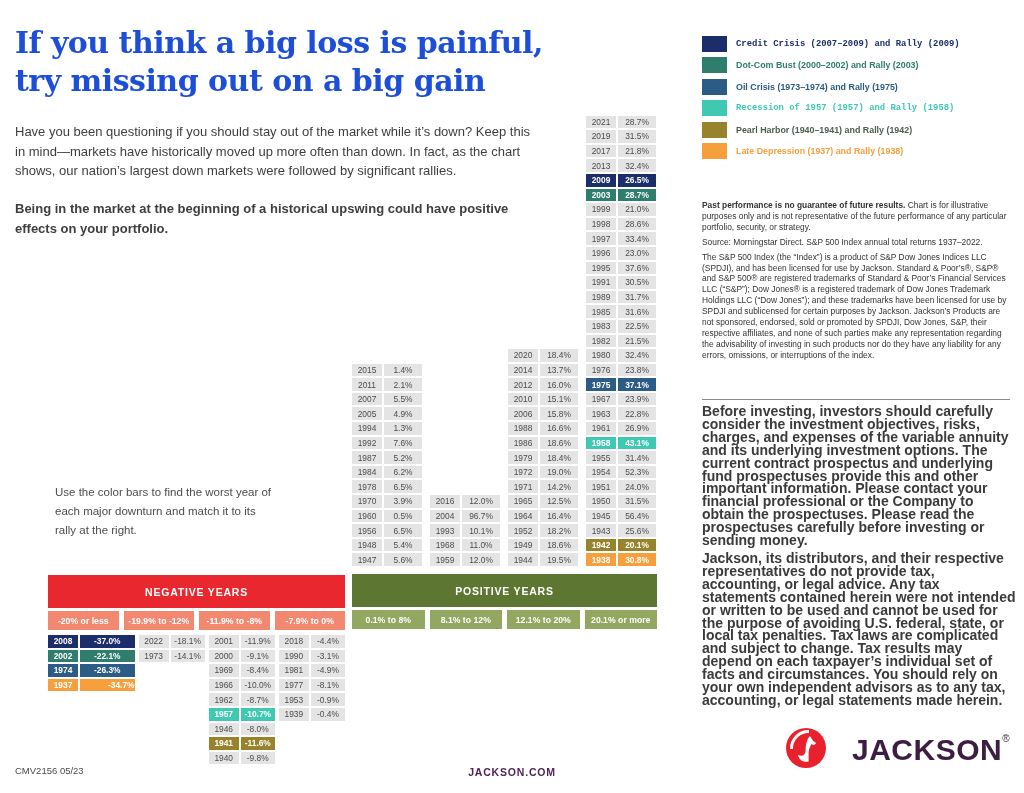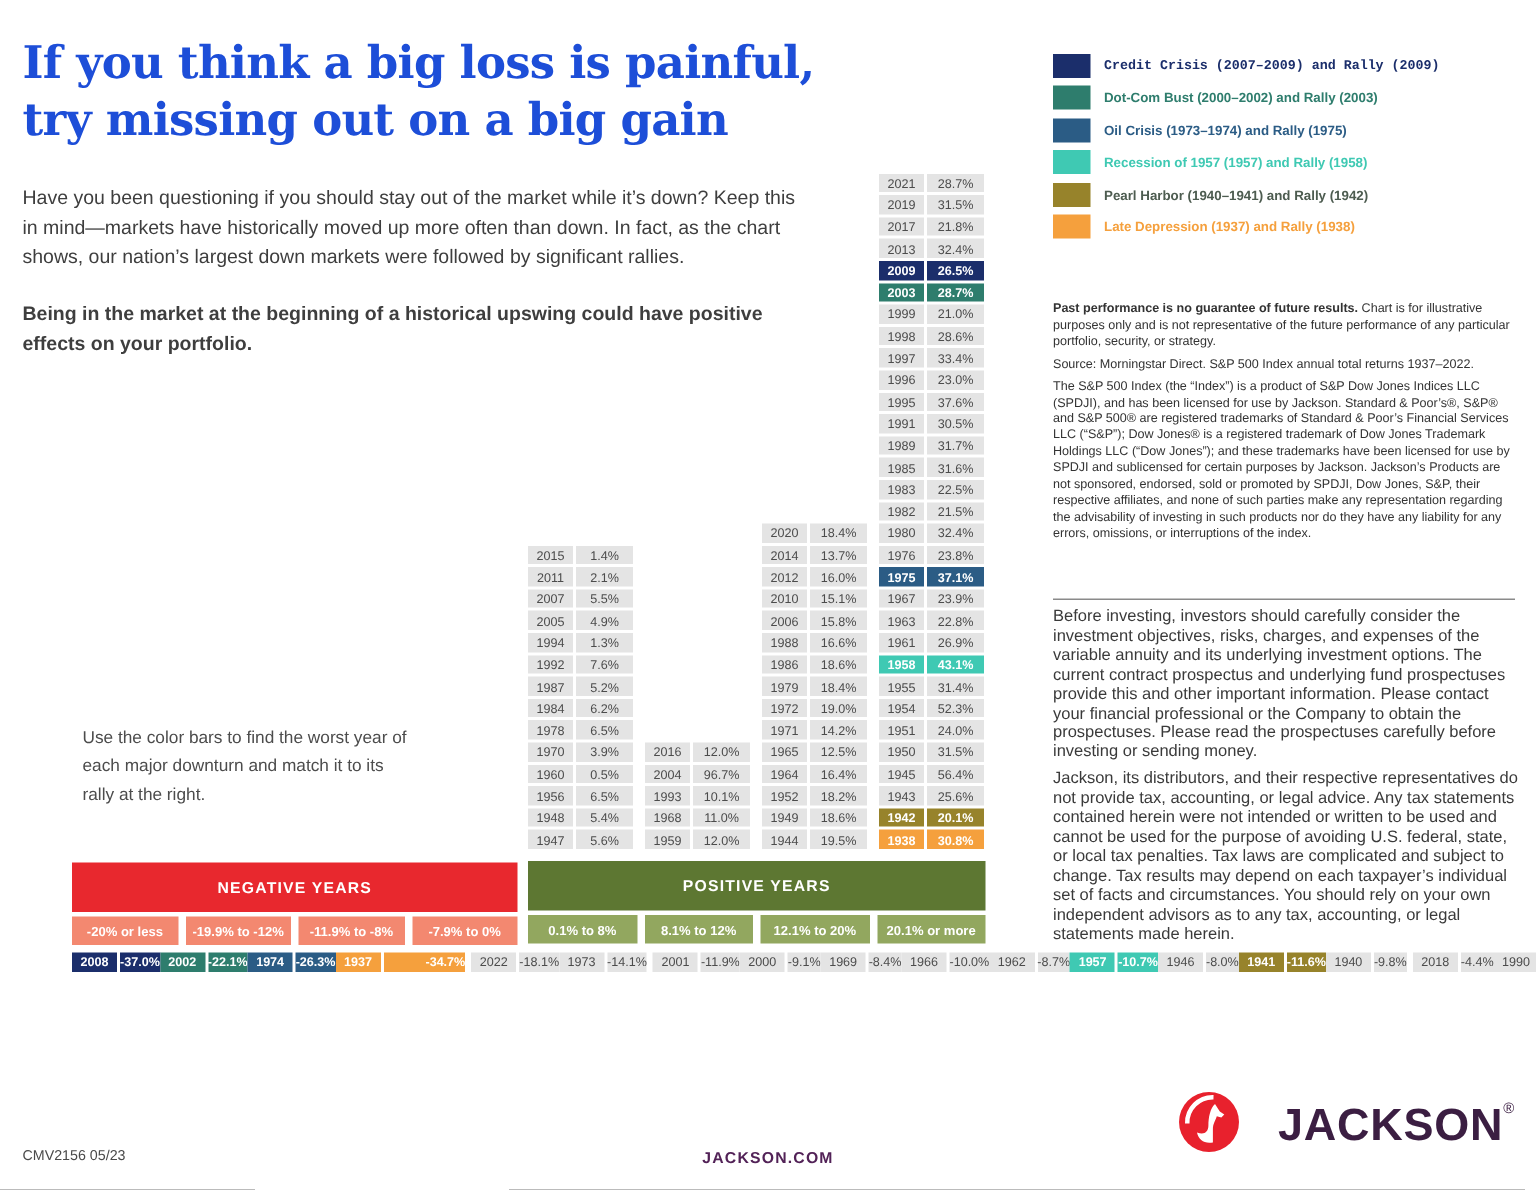"Recession of 1957 (1957) and" div.legend-label { font-family: none -> Liberation Mono, monospace }
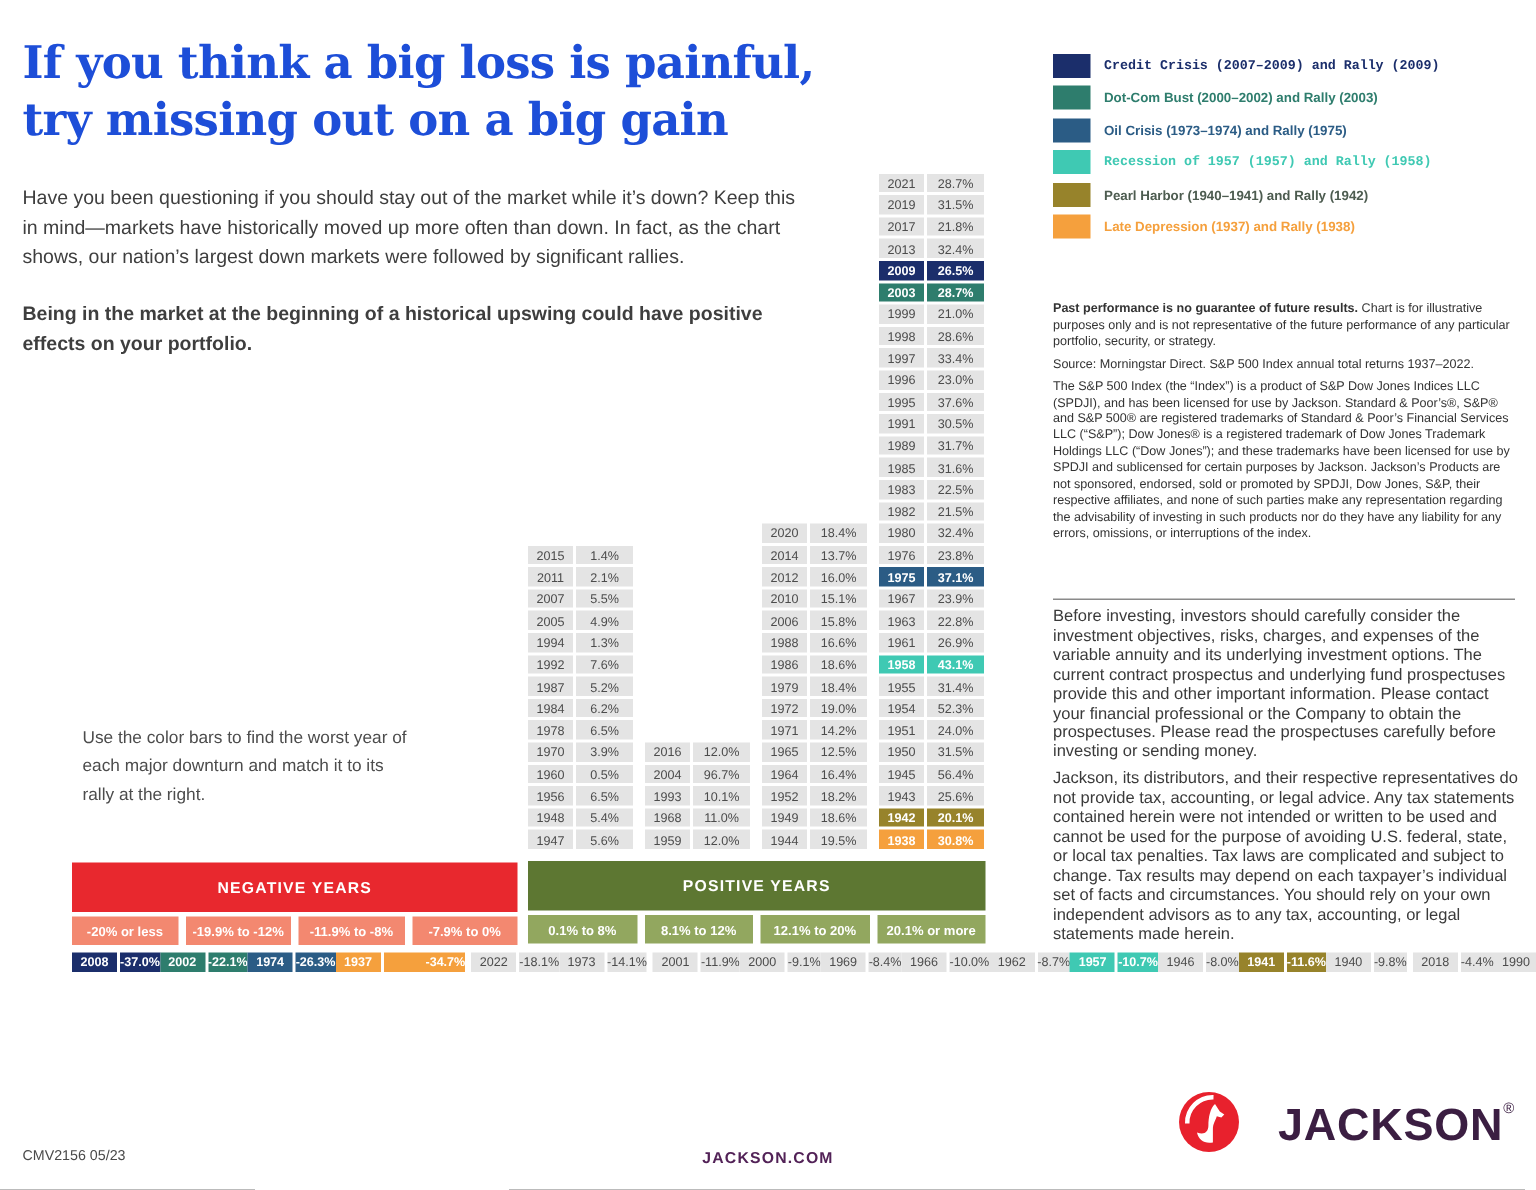"Before investing, investors should" .legal { font-size: 11px -> 14px; font-weight: normal -> bold }
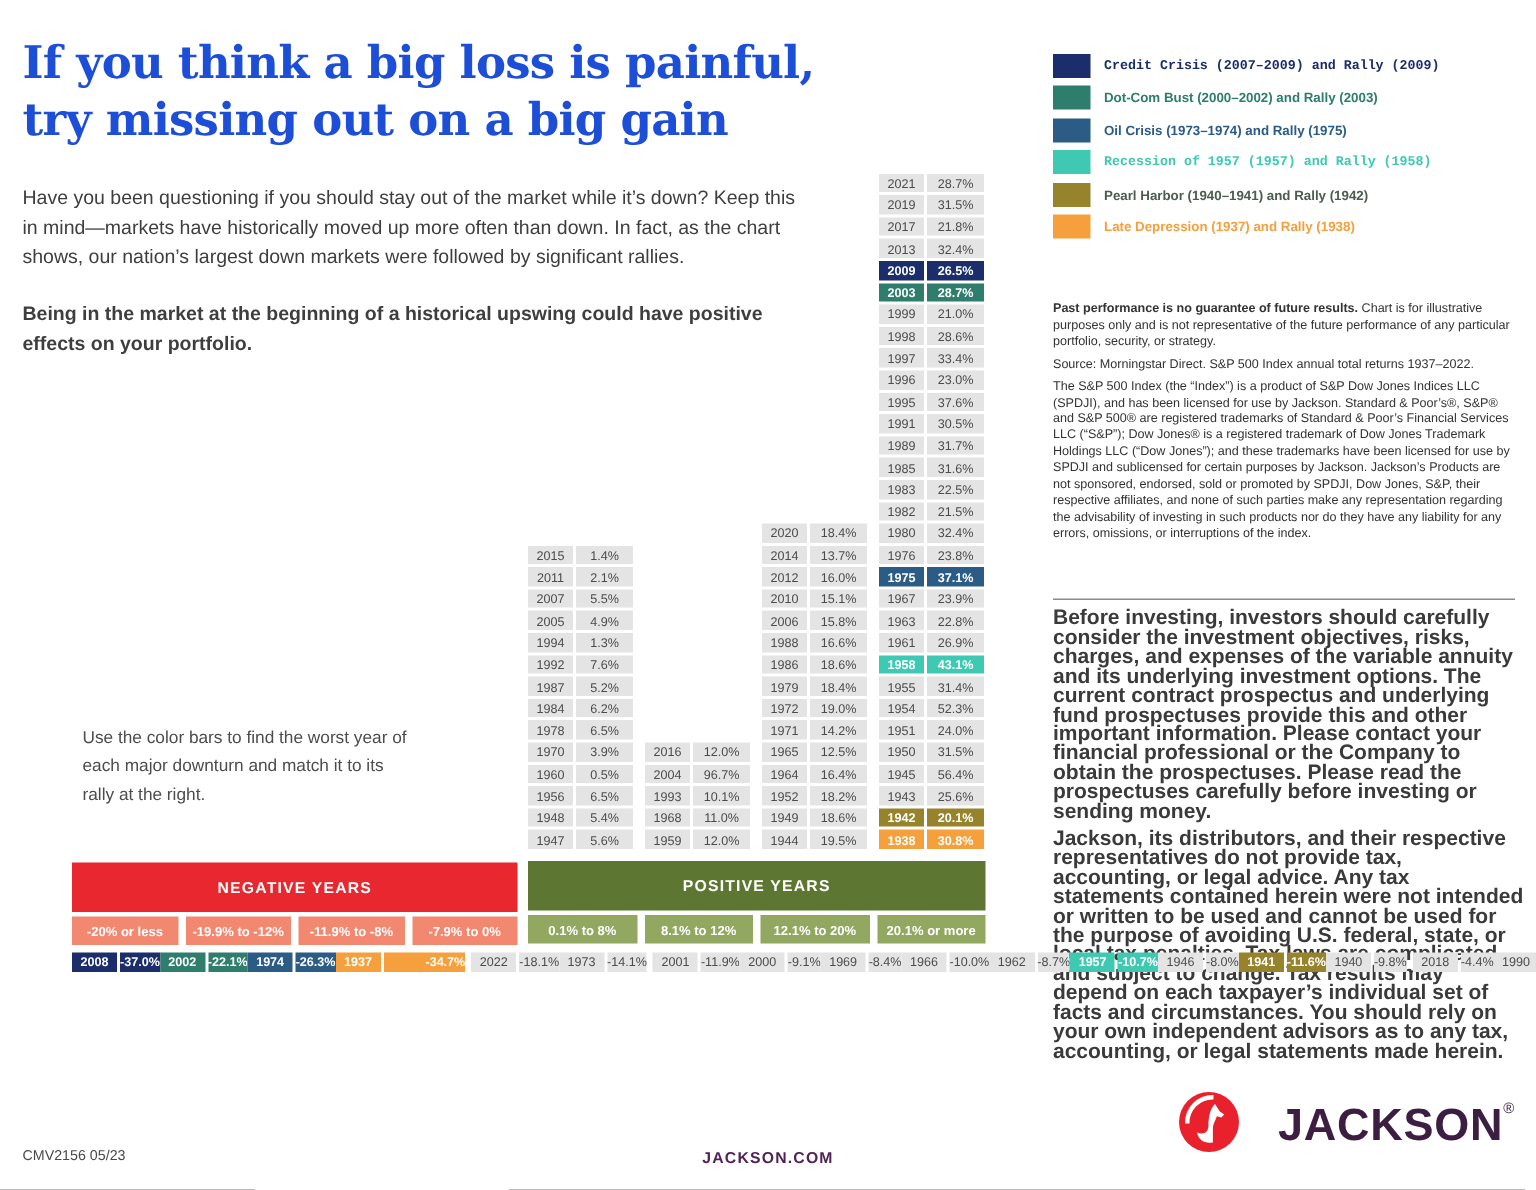"2008" .neg-col { flex-direction: row -> column }
